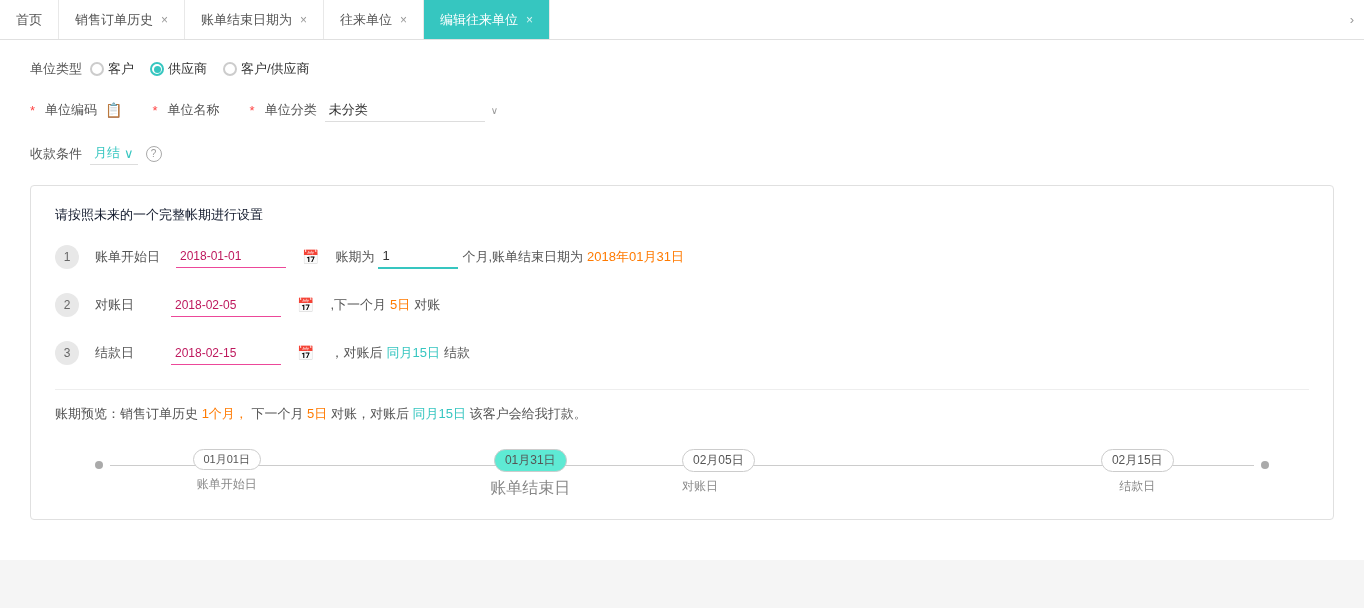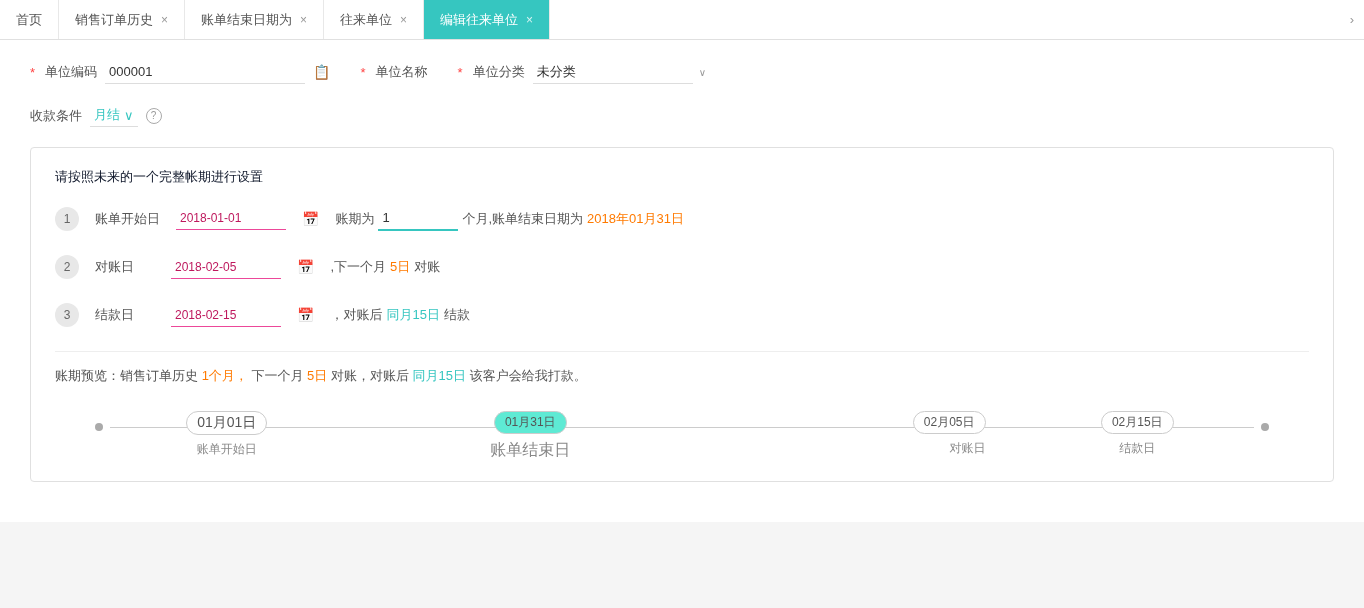"单位类型" div.form-row { html: none -> <div> <div> <label>单位类型</label> <div> <div> <div></div> <span>客户</span> </div> <div> <div></div> <span>供应商</span> </div> <div> <div></div> <span>客户/供应商</span> </div> </div> </div> </div> }
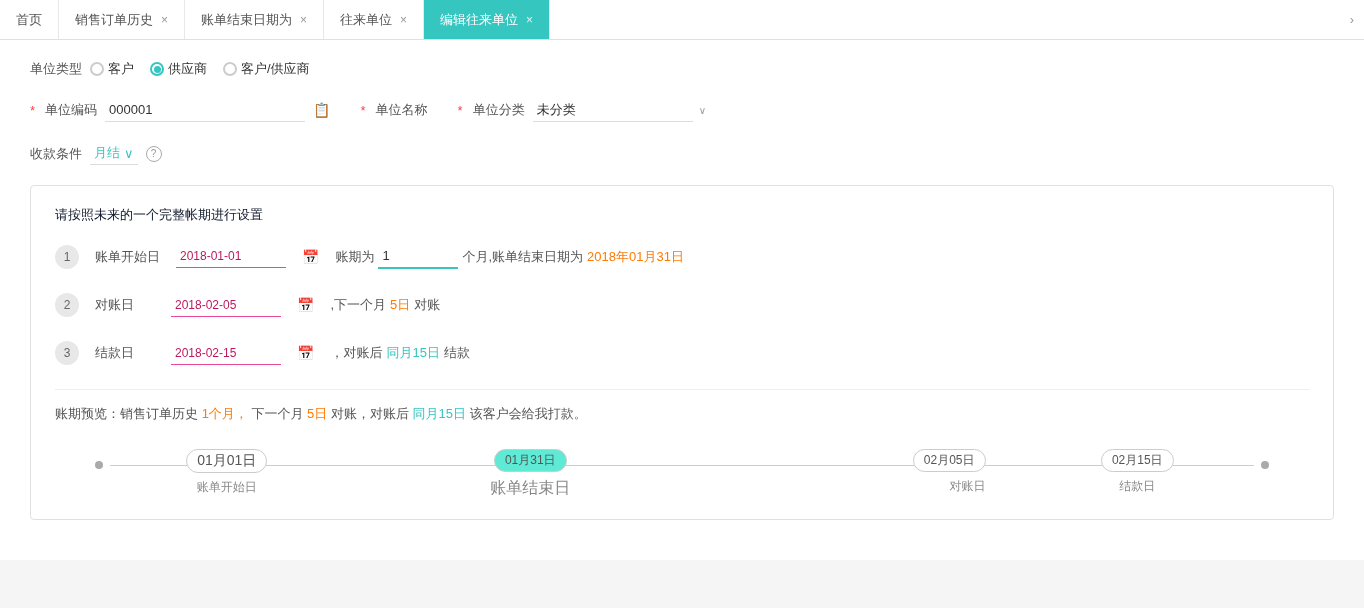"000001" input.input-field { html: <input> -> none }
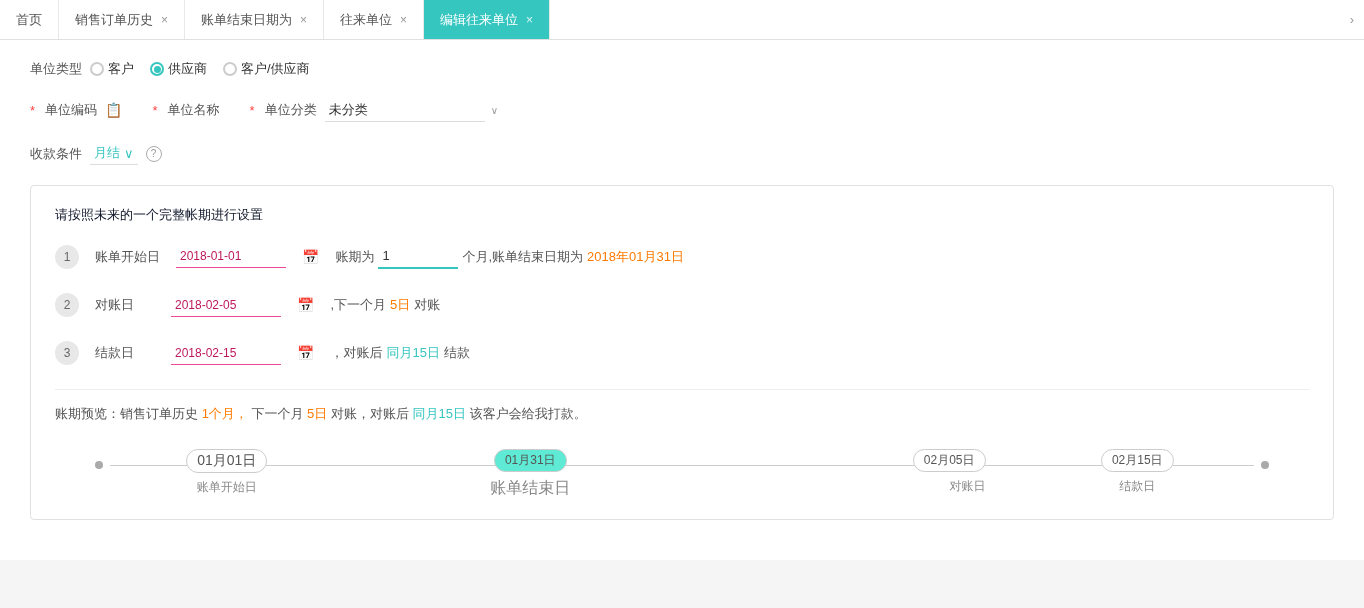"01月01日" div { font-size: 14px -> 11px }
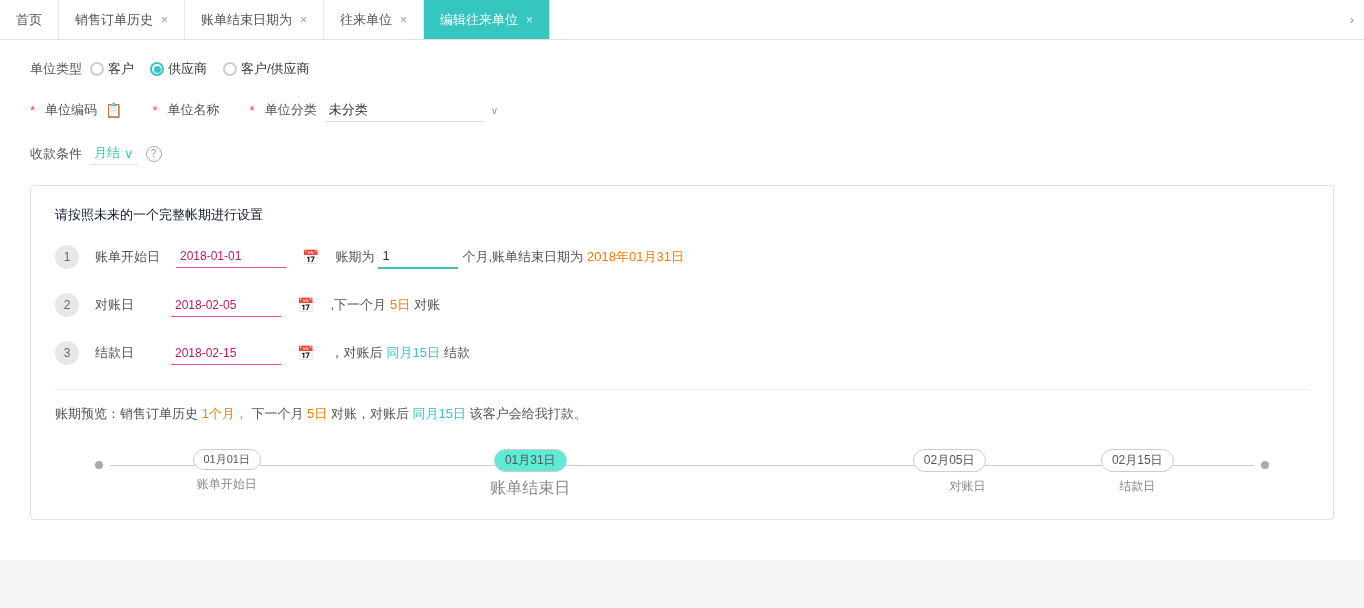"02月05日" div.timeline-node { align-items: flex-end -> flex-start }
